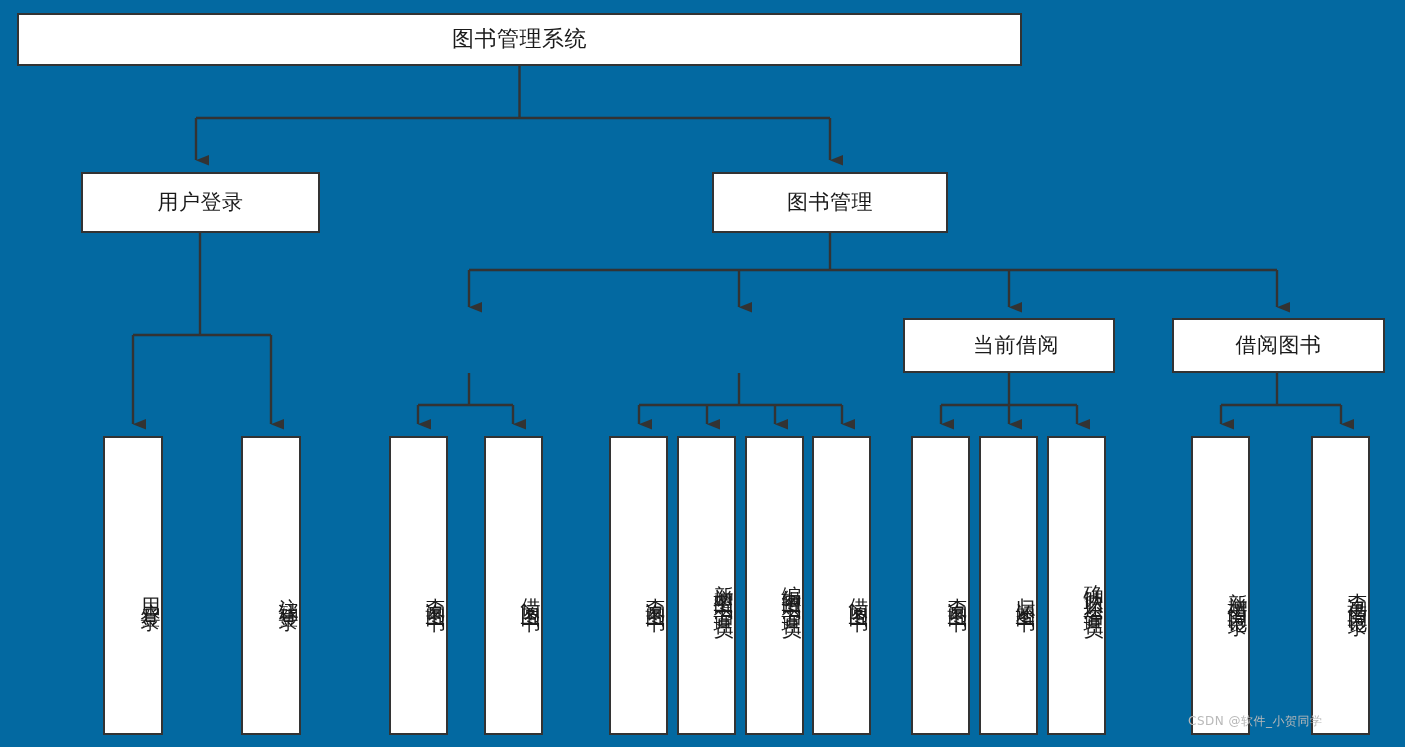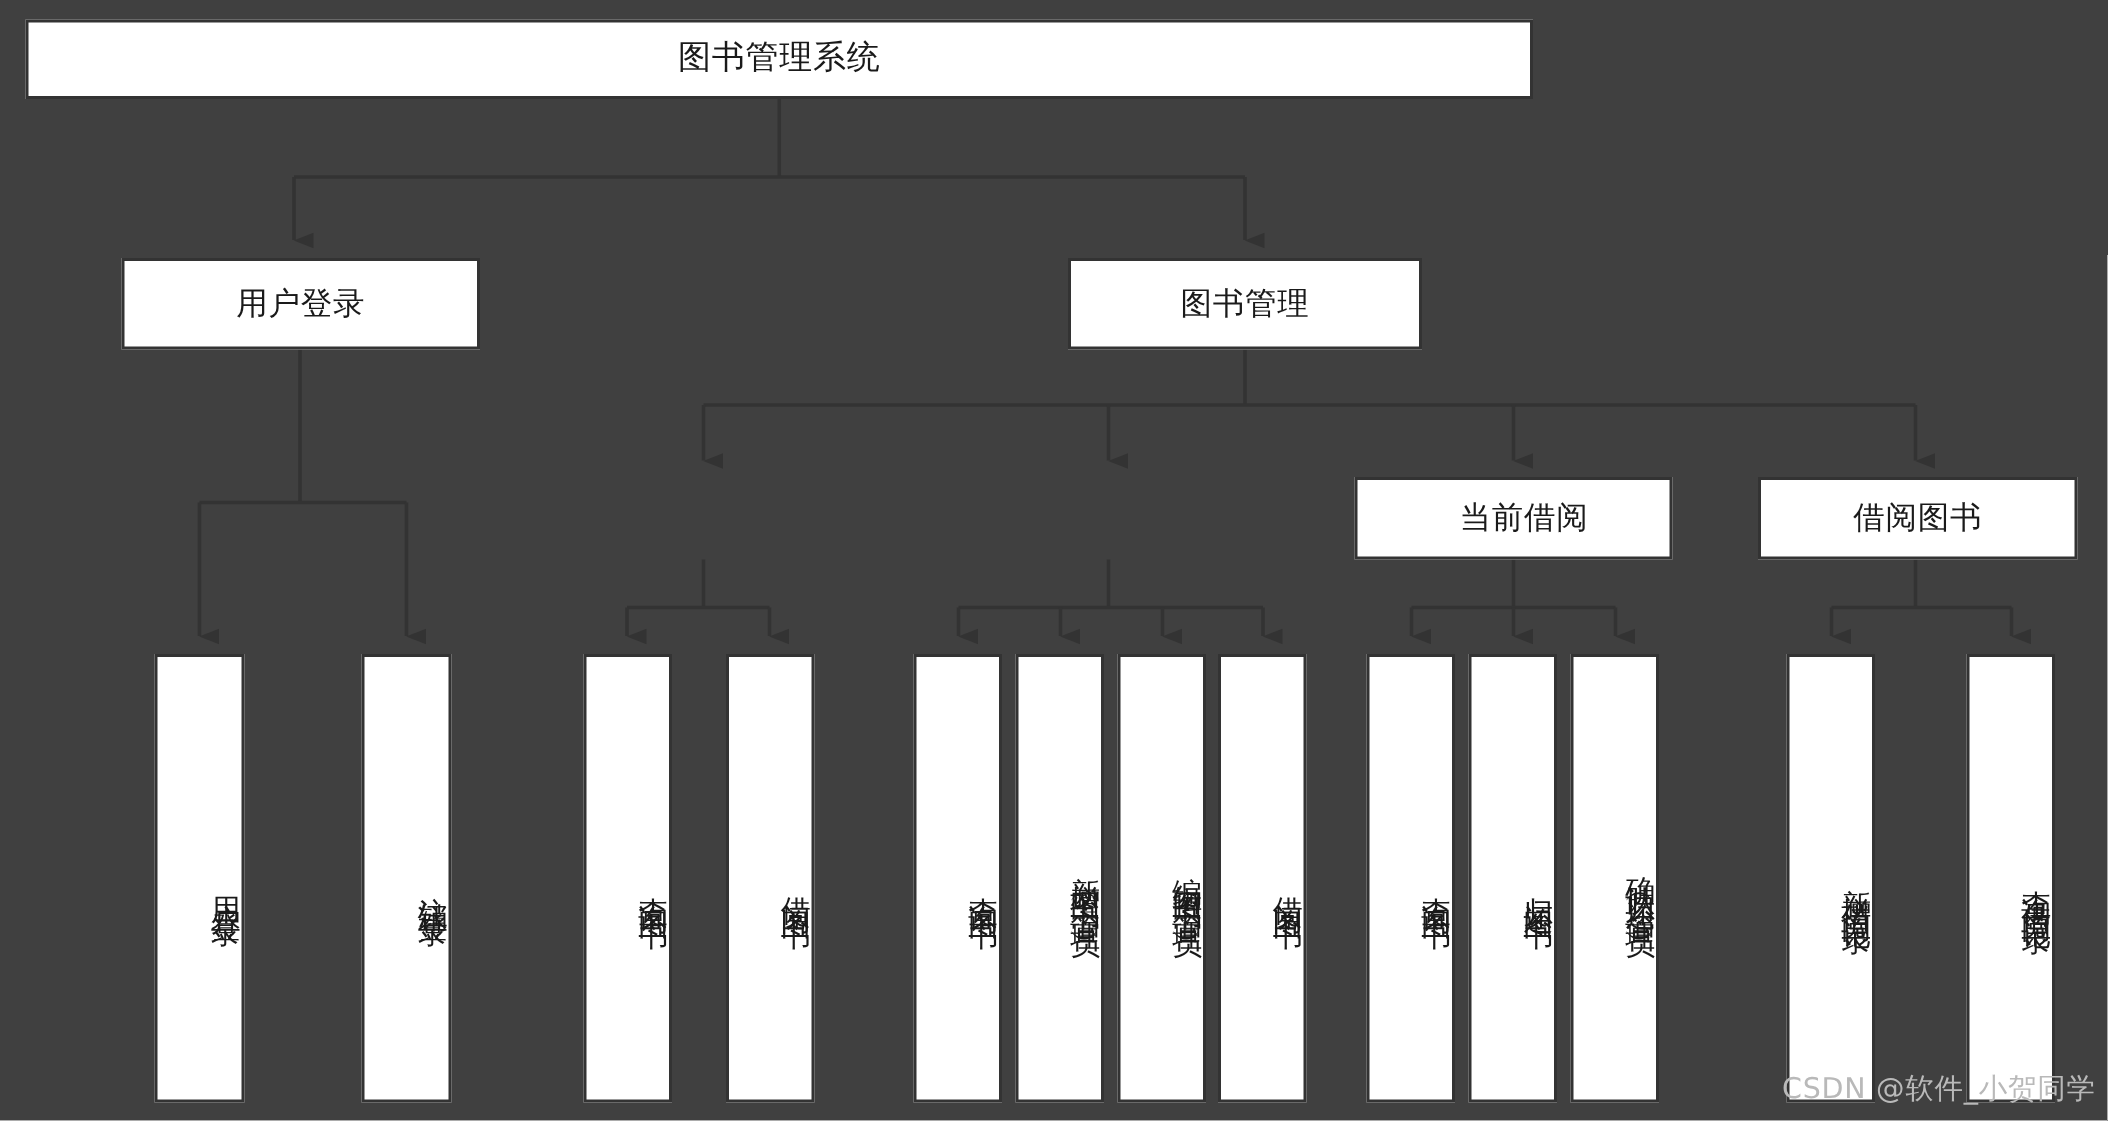"图书管理系统" #diagram-root { background: #404040 -> #0369a1 }
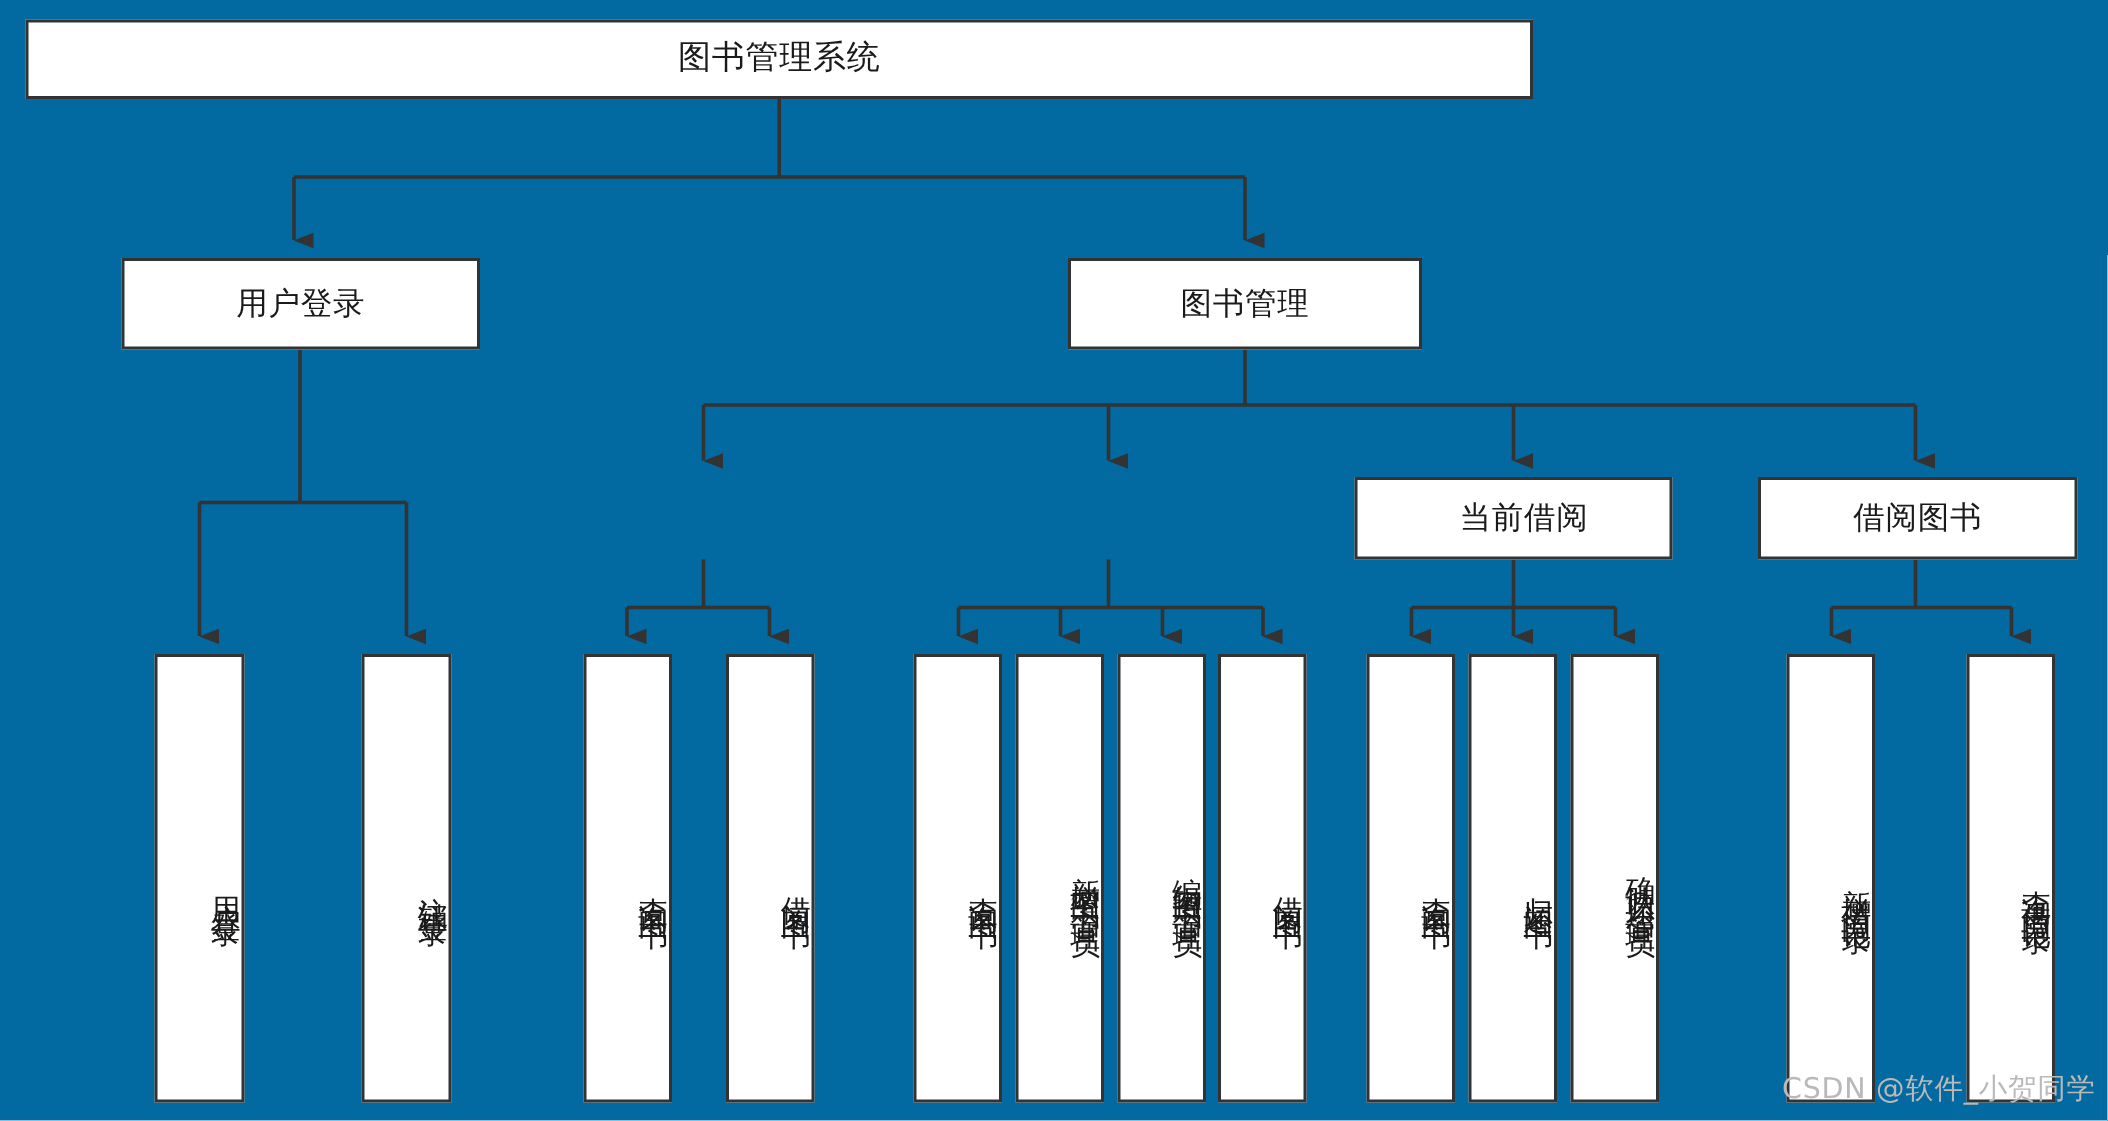"CSDN @软件_小贺同学" .watermark { font-size: 19px -> 12px }
